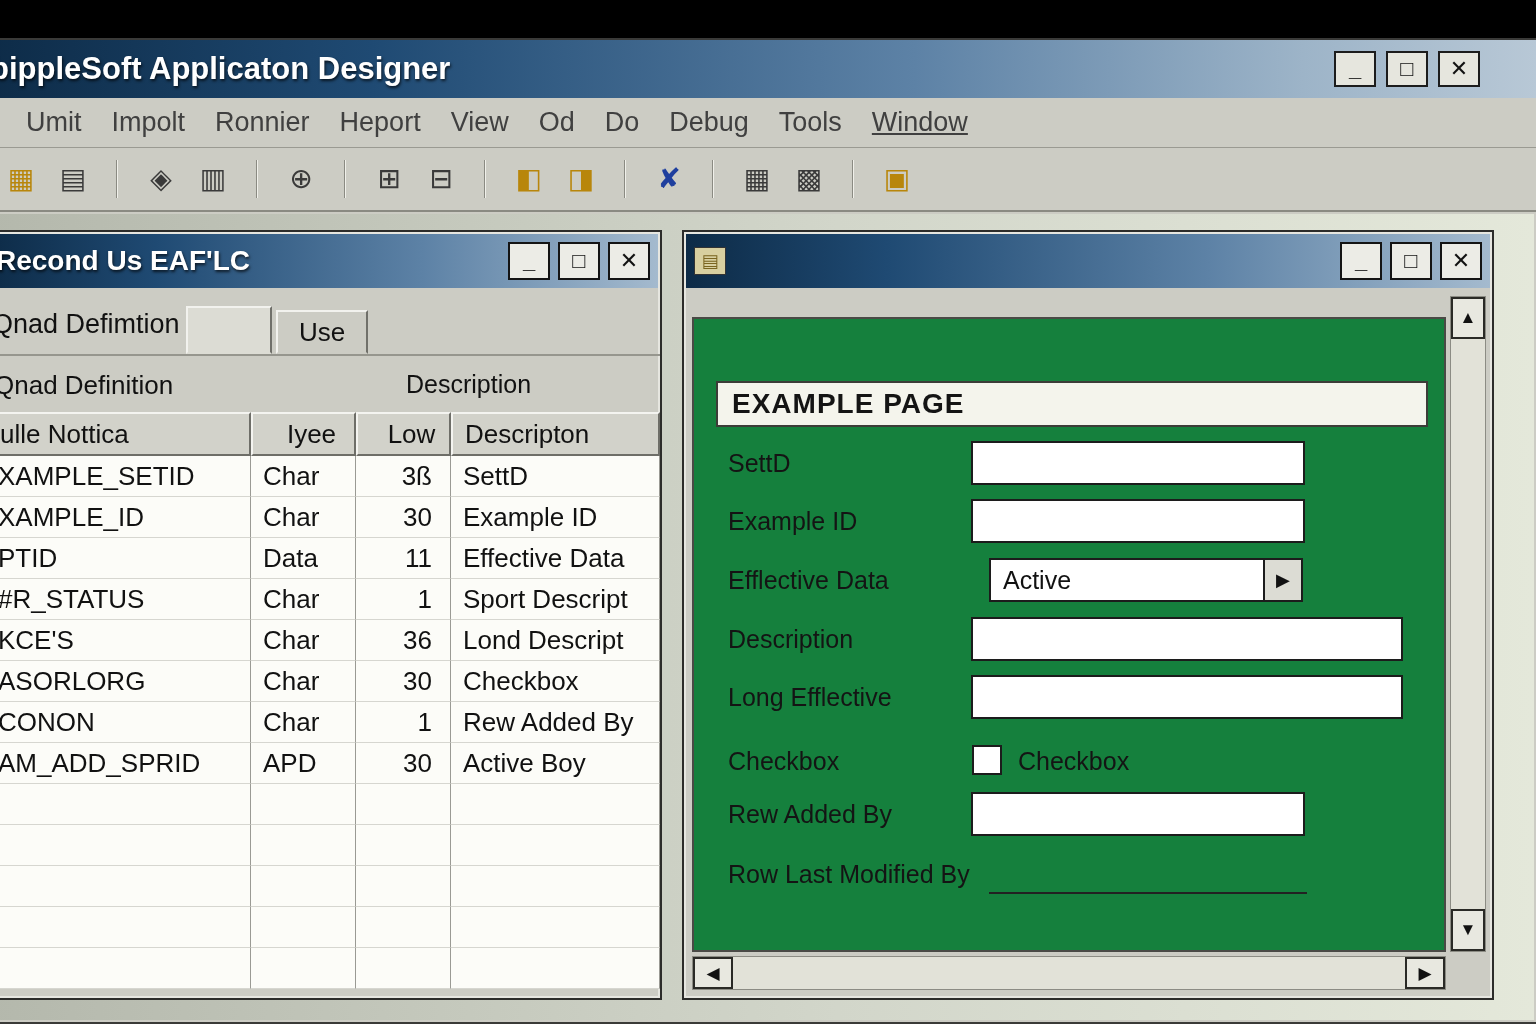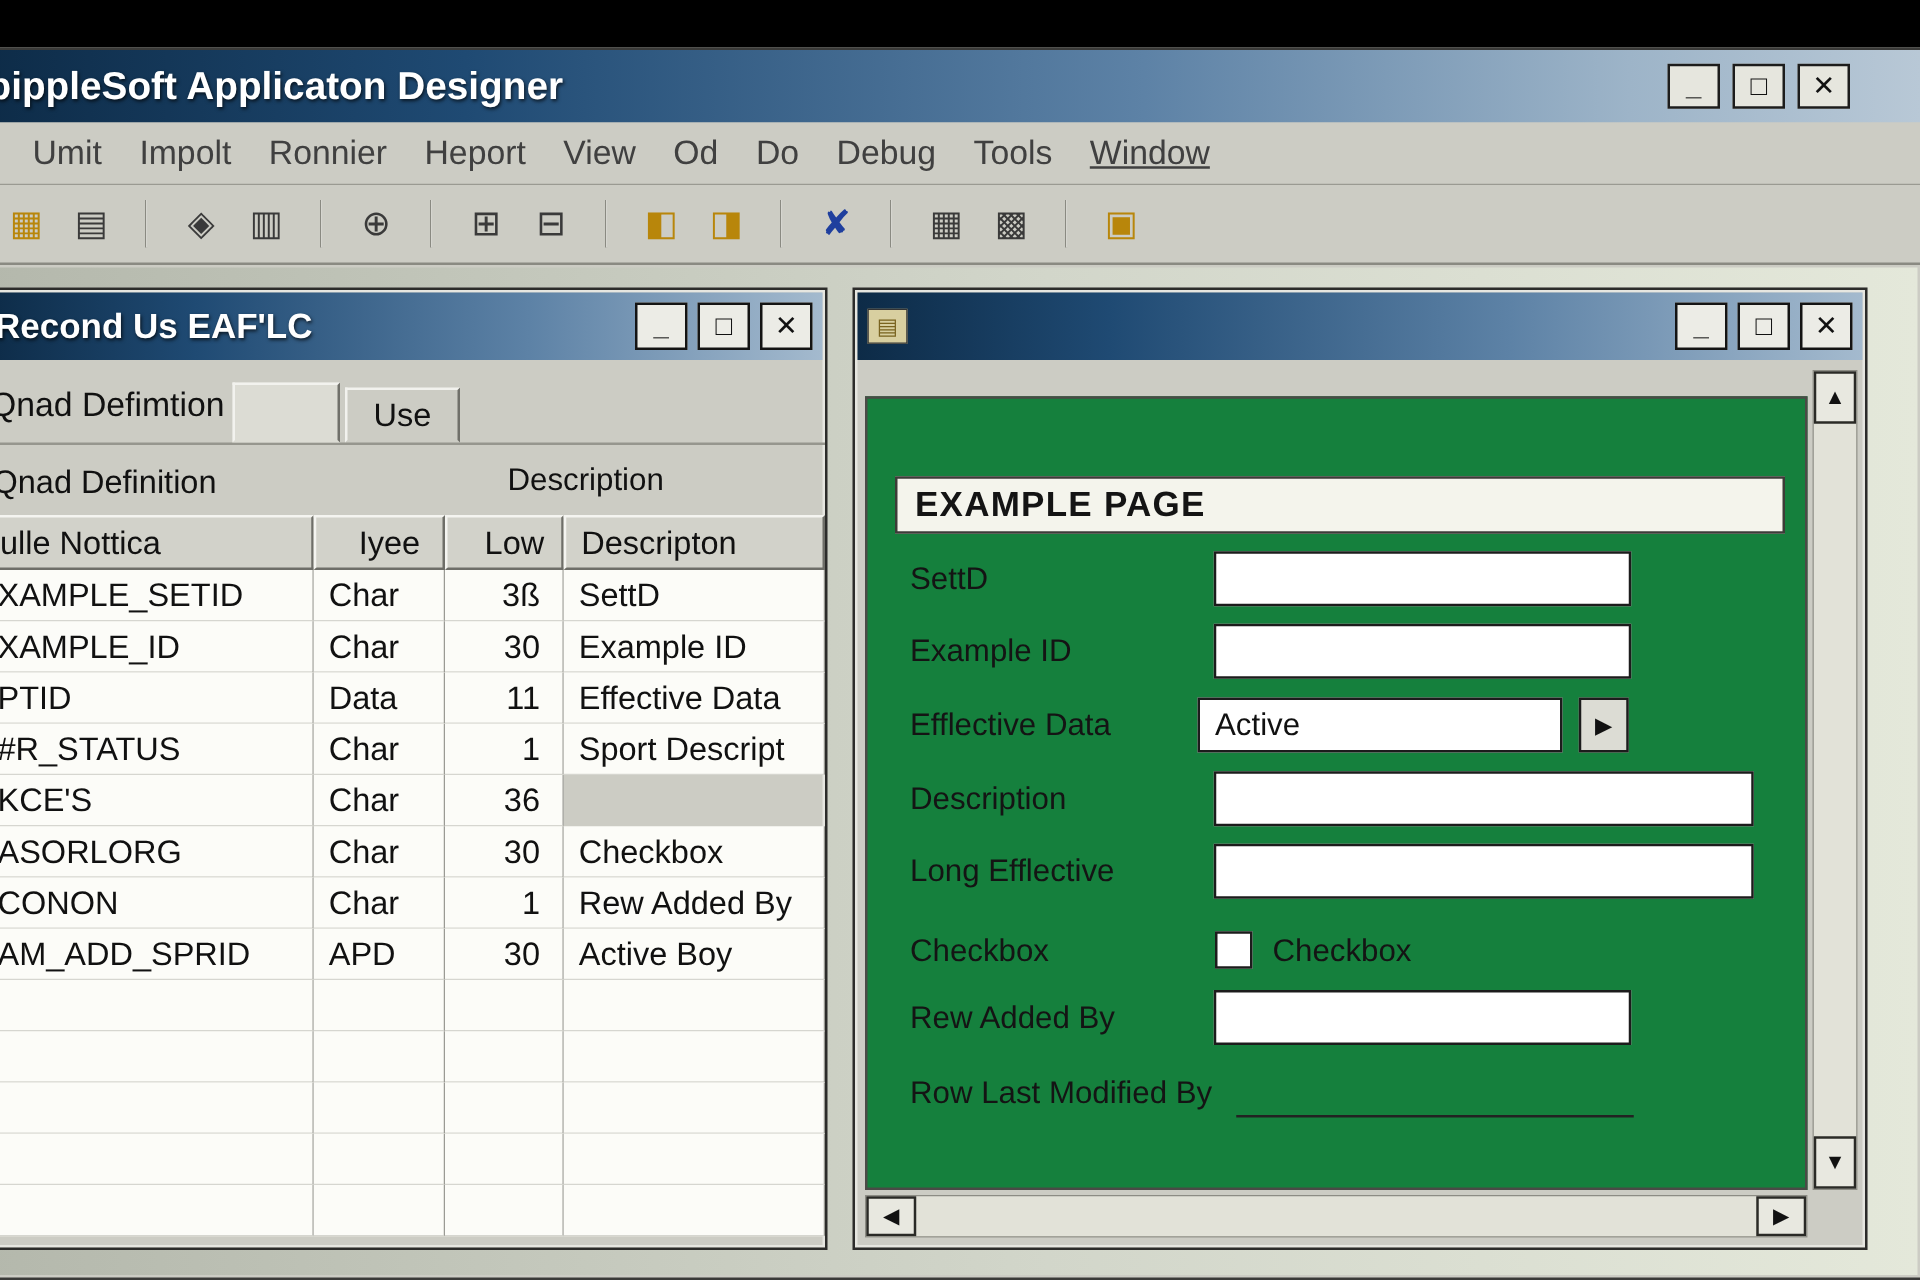"Active" .combo-text { left: 264px -> 295px }
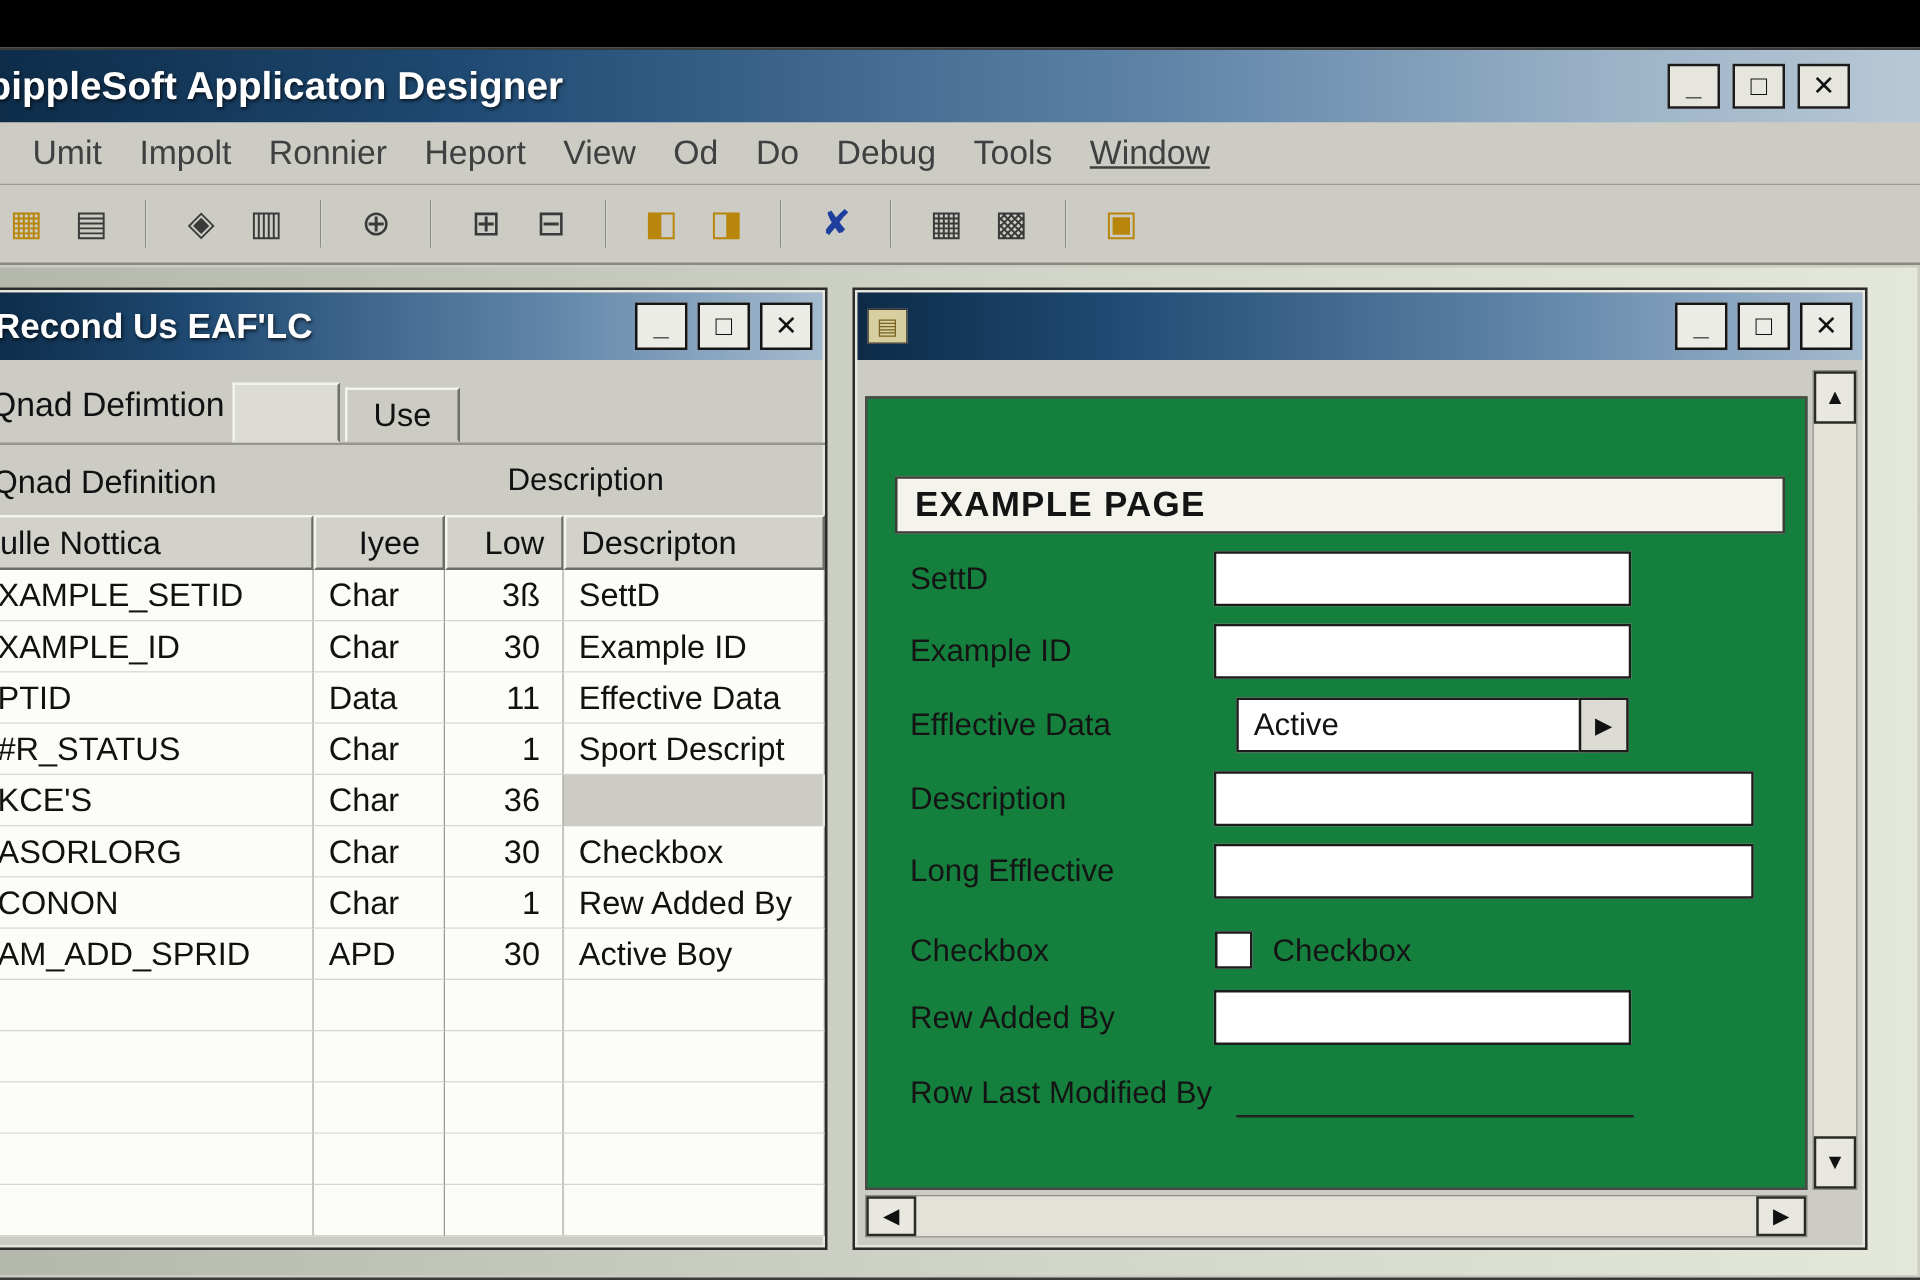"Lond Descript" span.cell { html: none -> <span>Lond Descript</span> }
